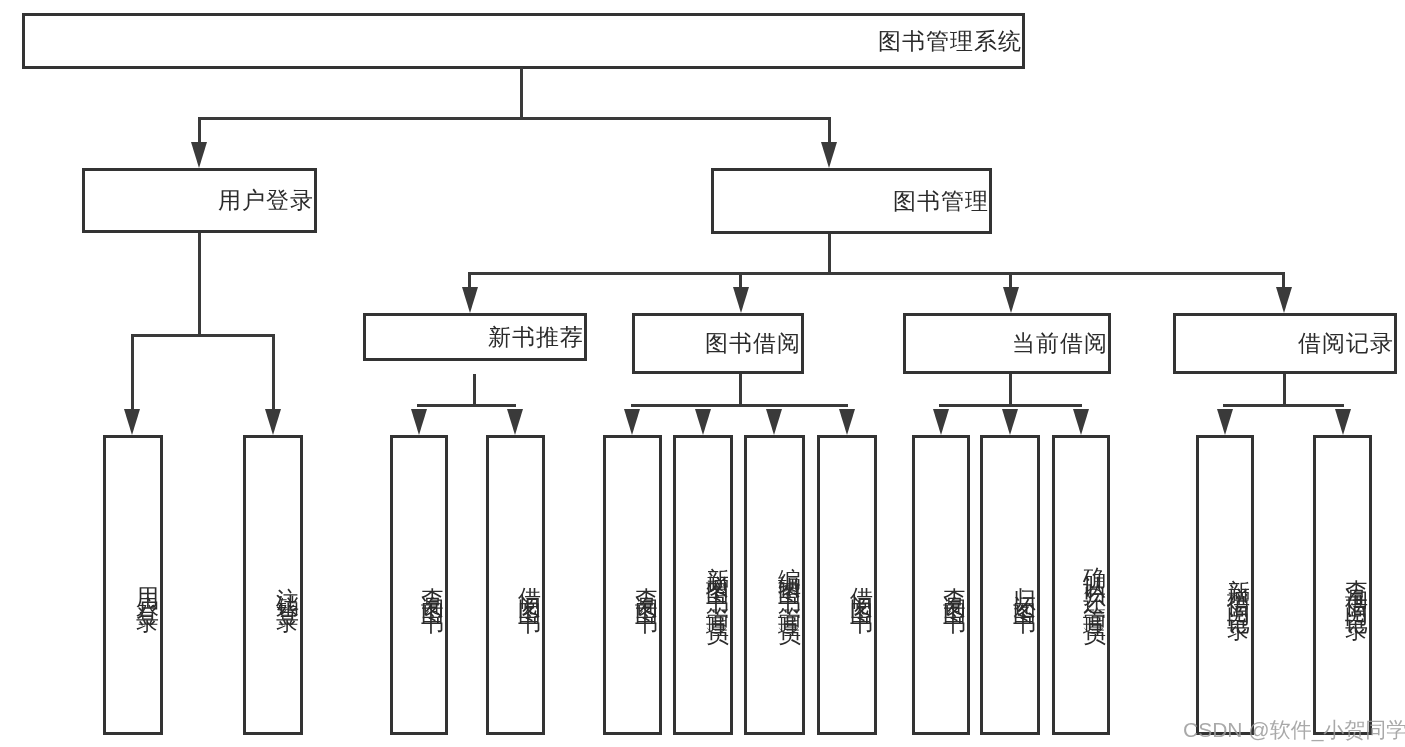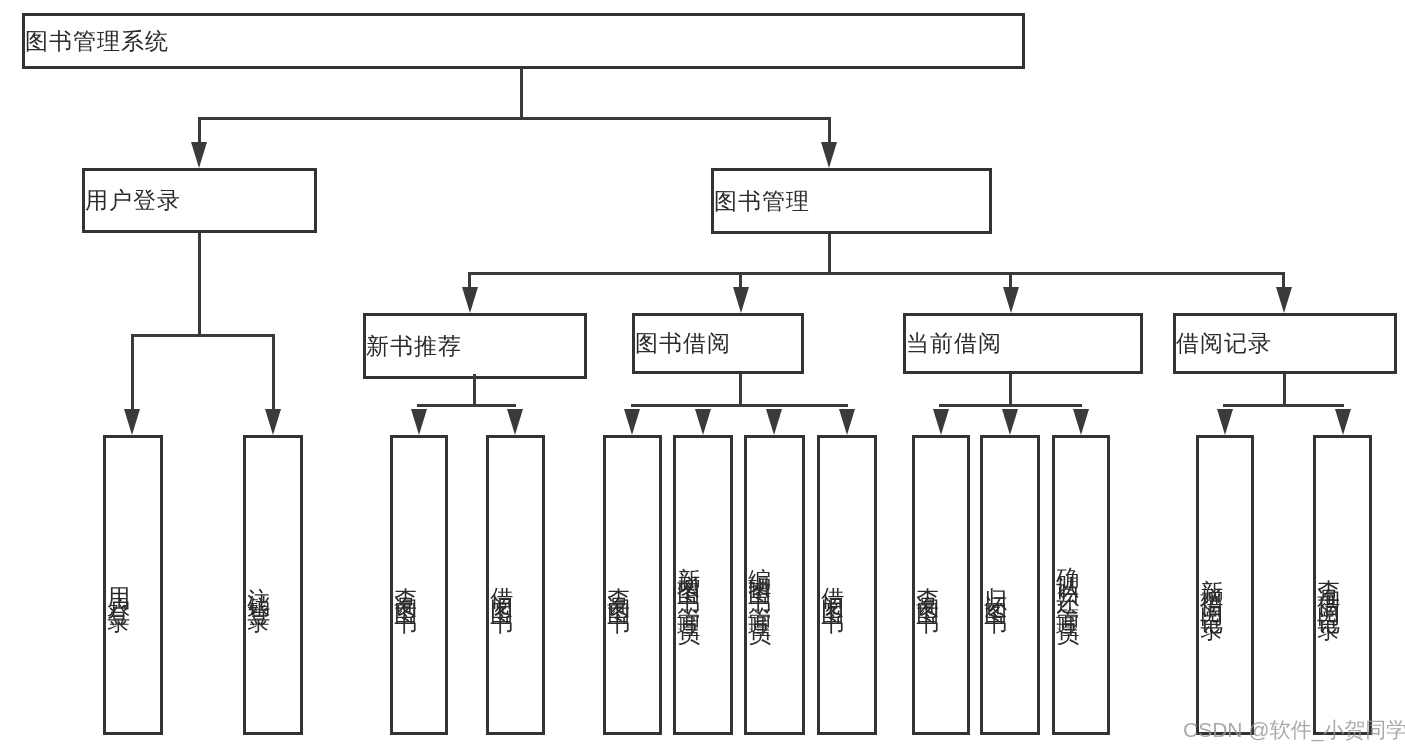"图书管理系统" .box { justify-content: flex-start -> flex-end }
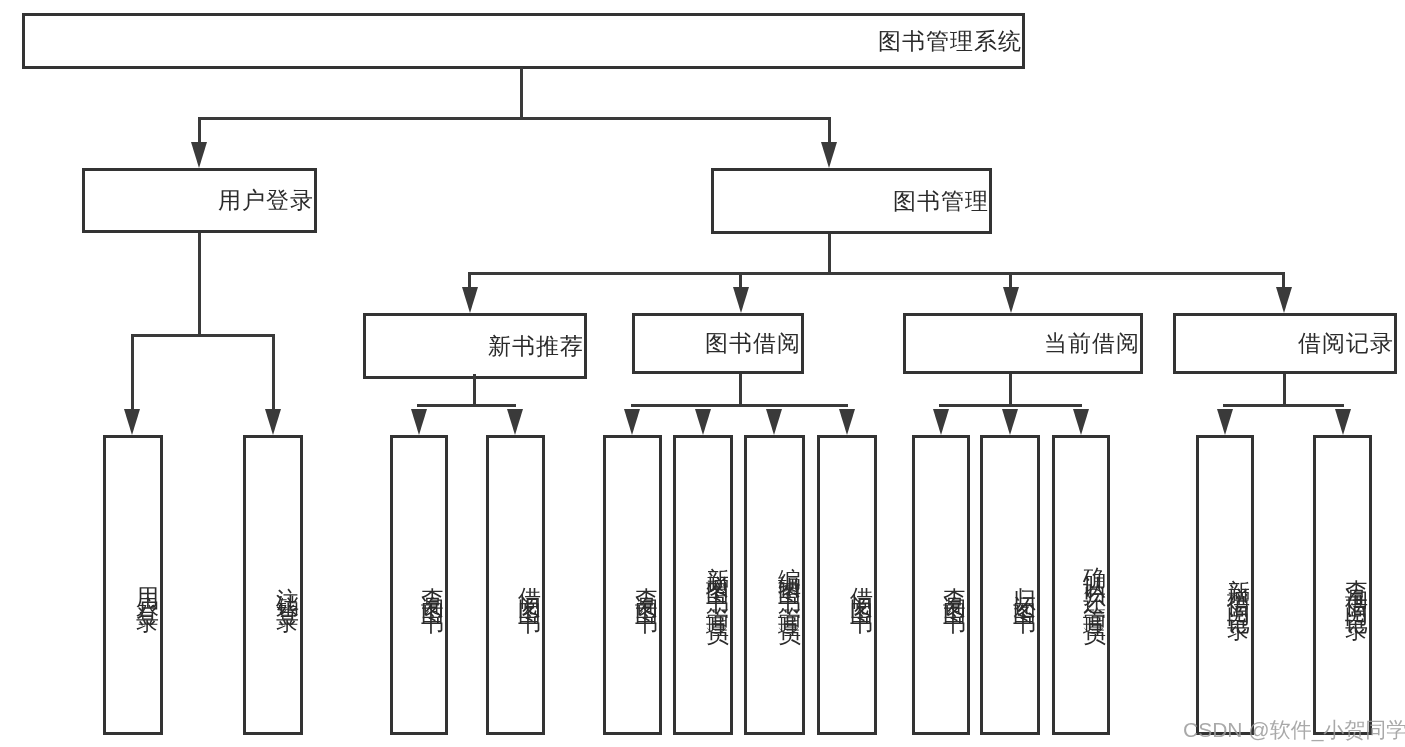"新书推荐" div.box { height: 66px -> 48px }
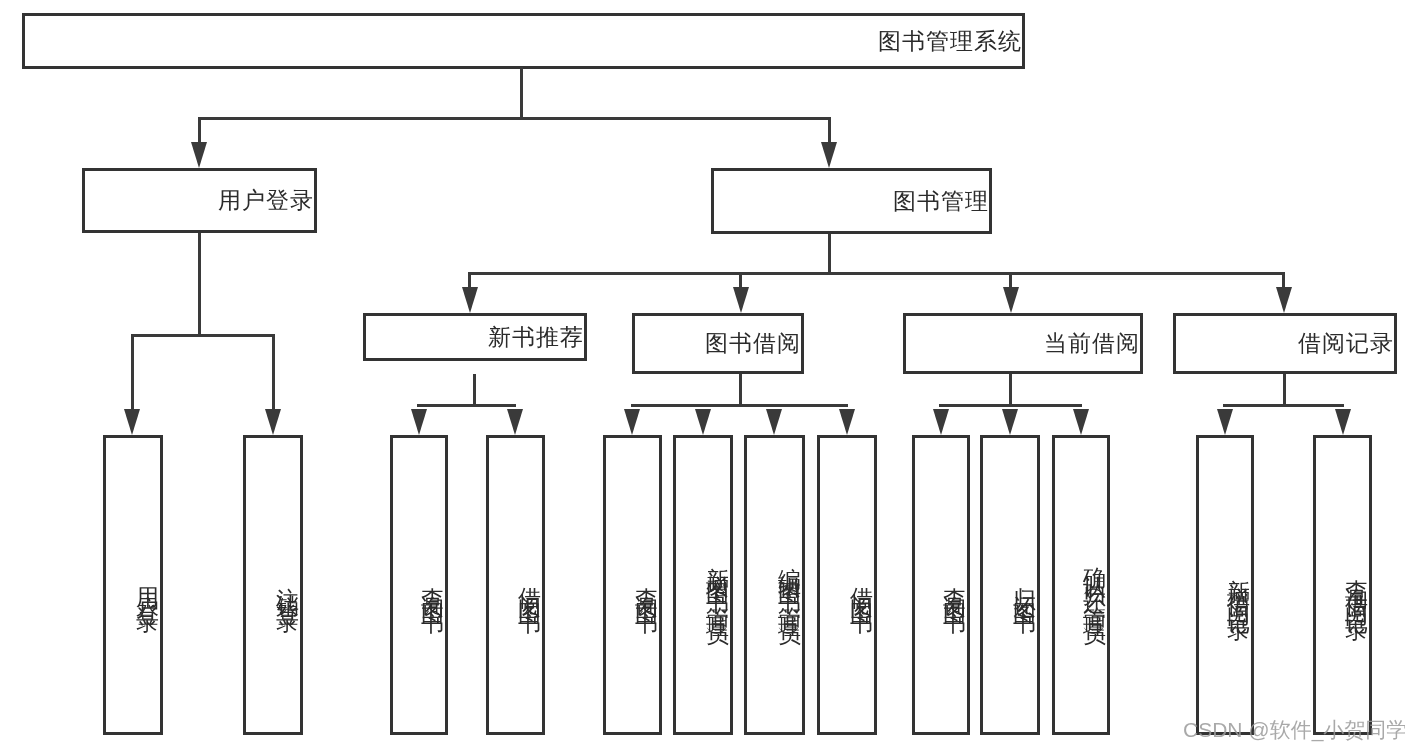"当前借阅" div.box { width: 240px -> 208px }
